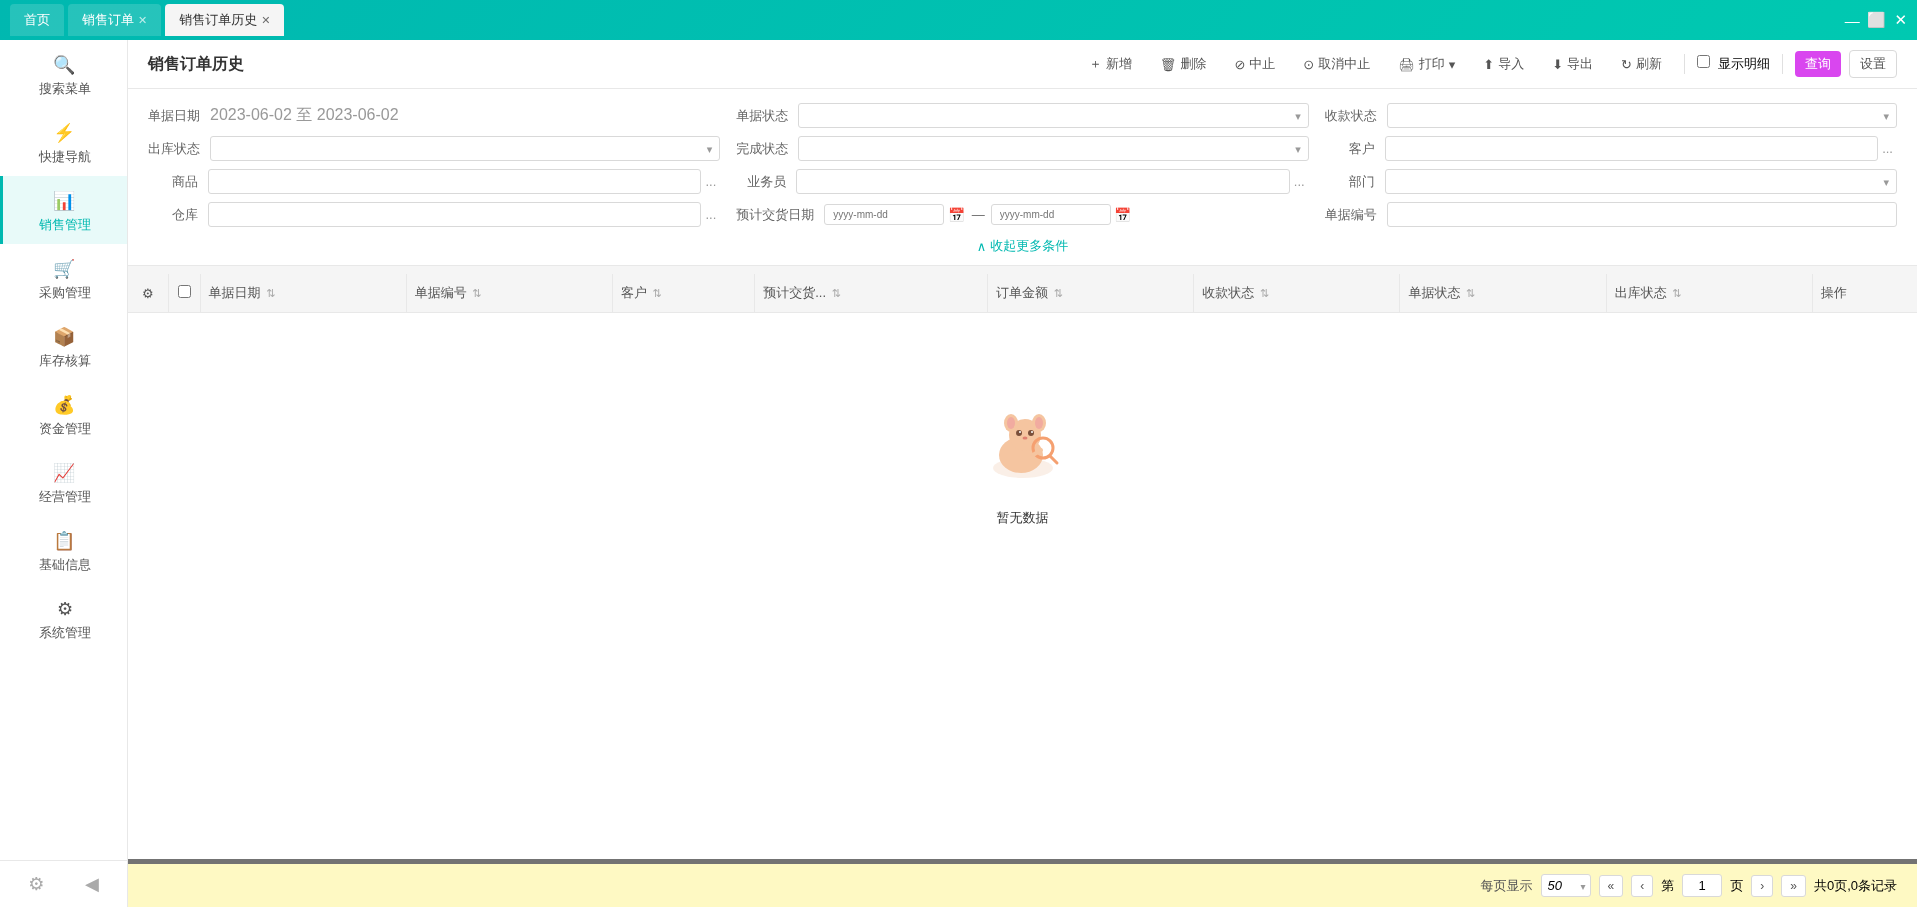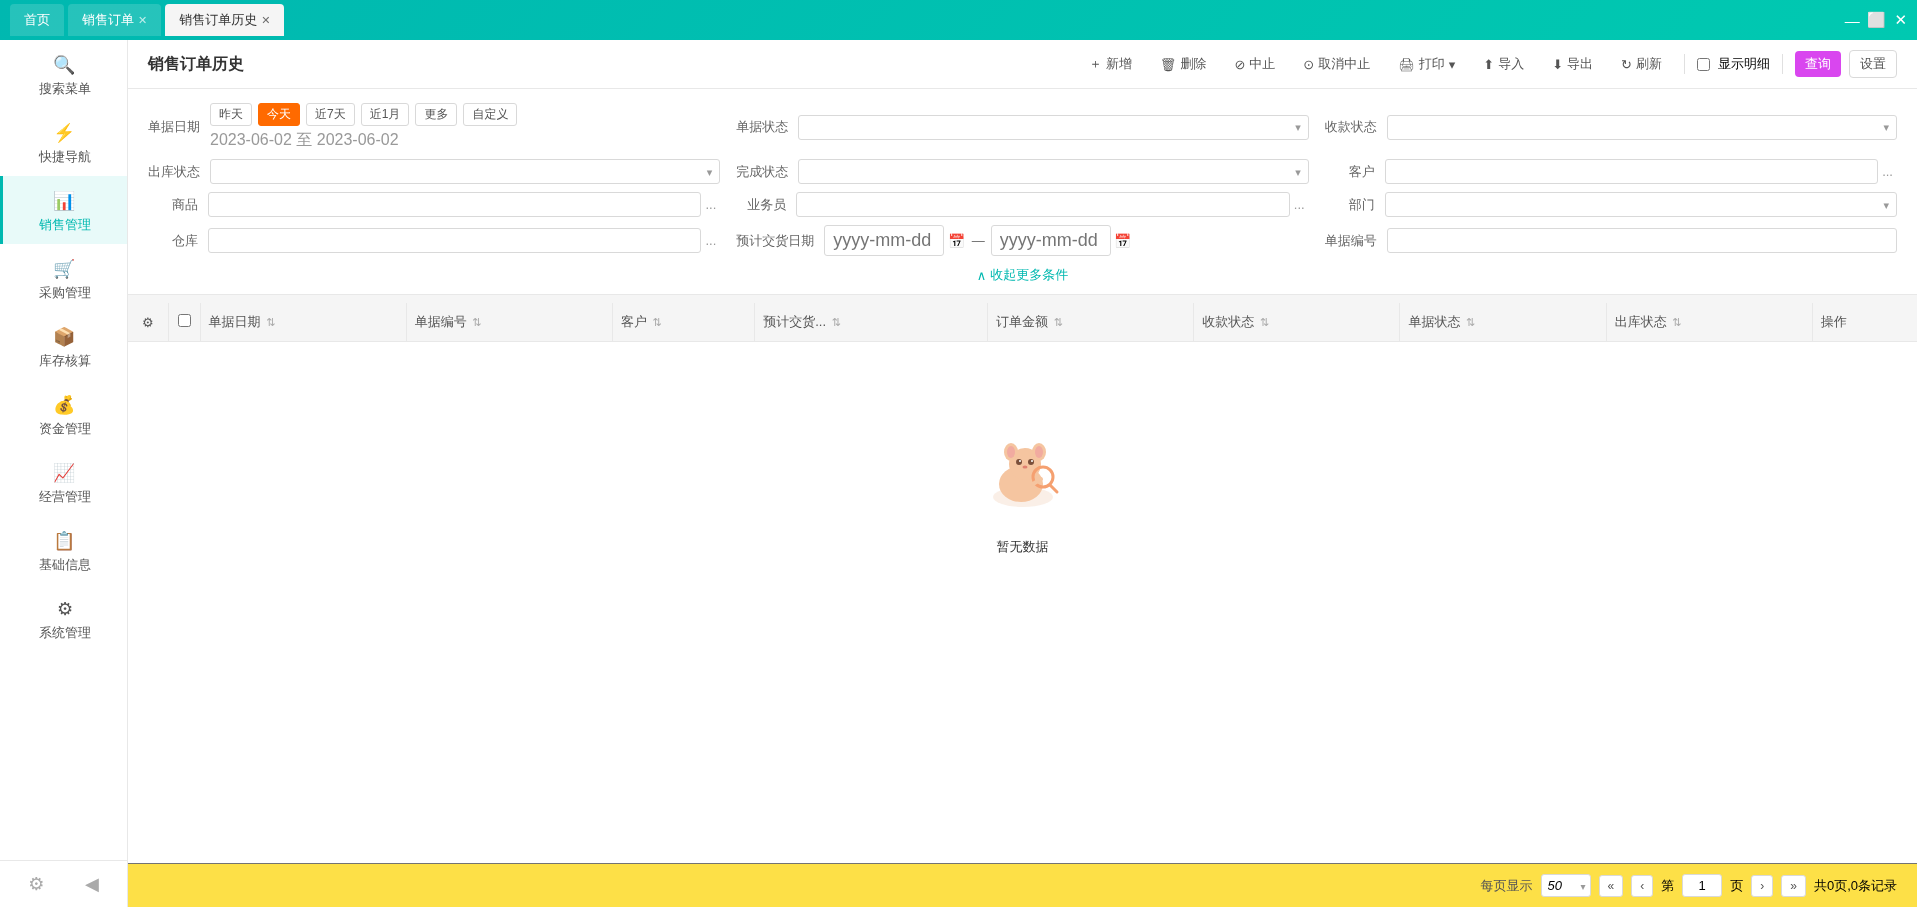"显示明细" label { align-items: center -> flex-start }
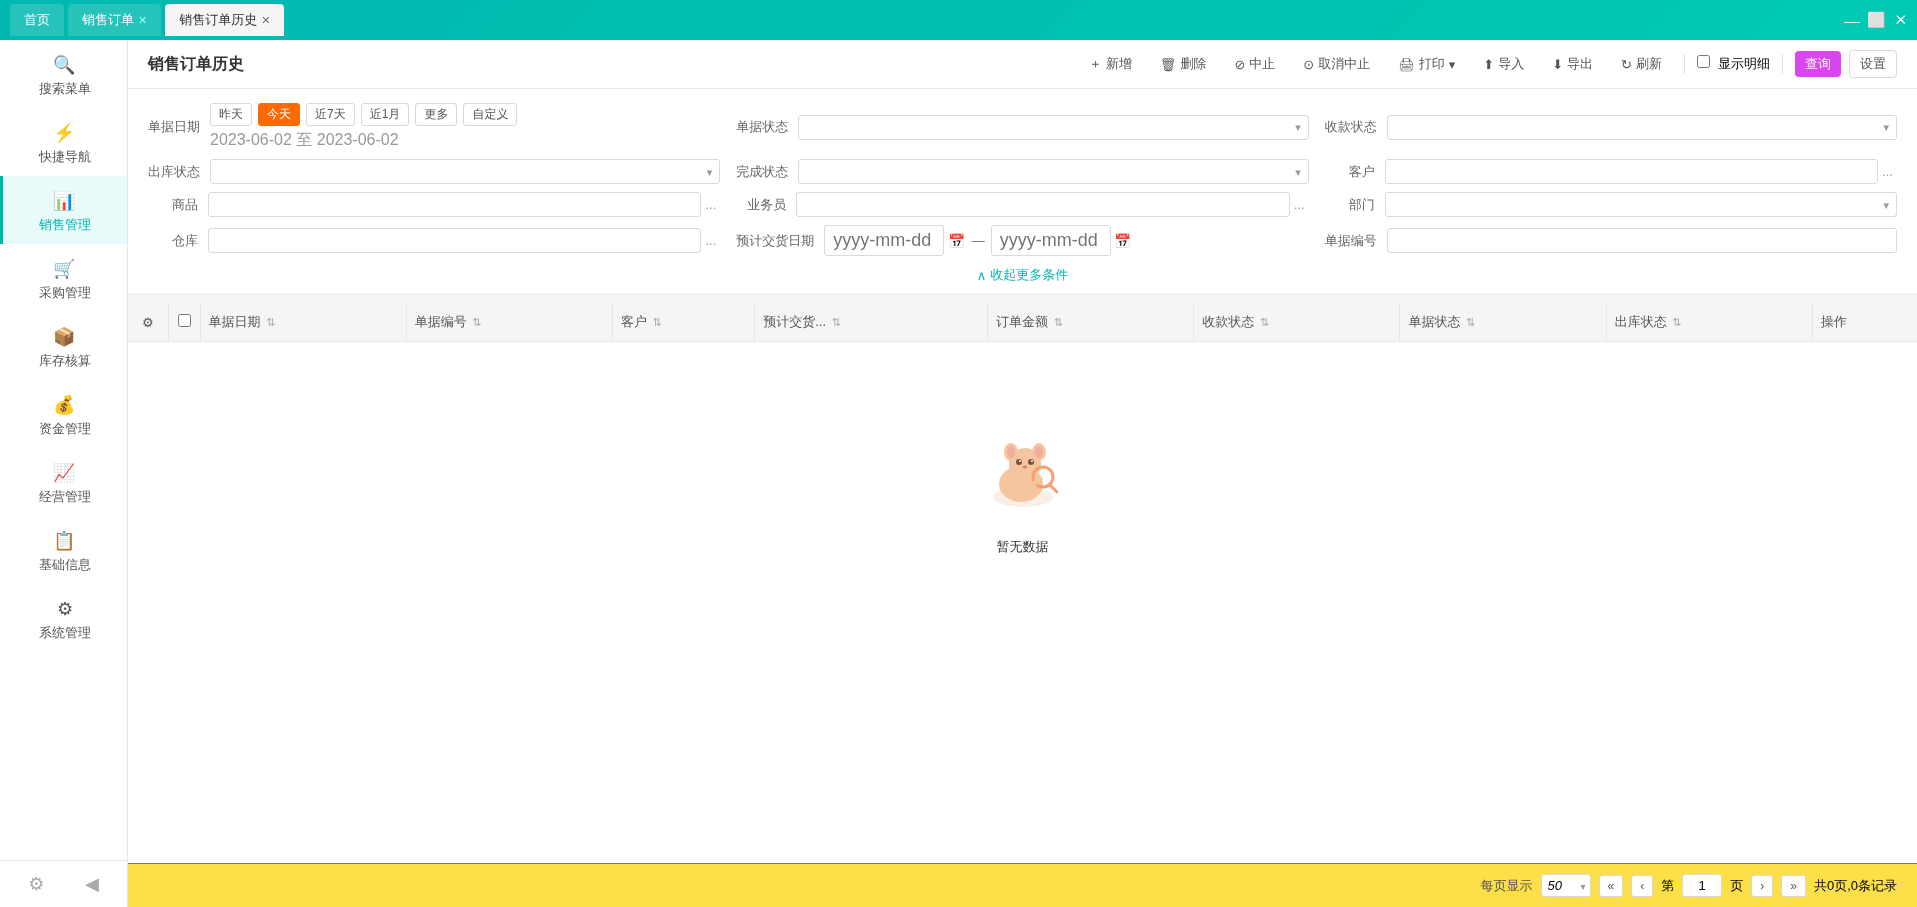"昨天" div.filter-date-row { html: <div> <button>昨天</button> <button>今天</button> <button>近7天</button> <button>近1月</button> <button>更多</button> <button>自定义</button> </div> -> none }
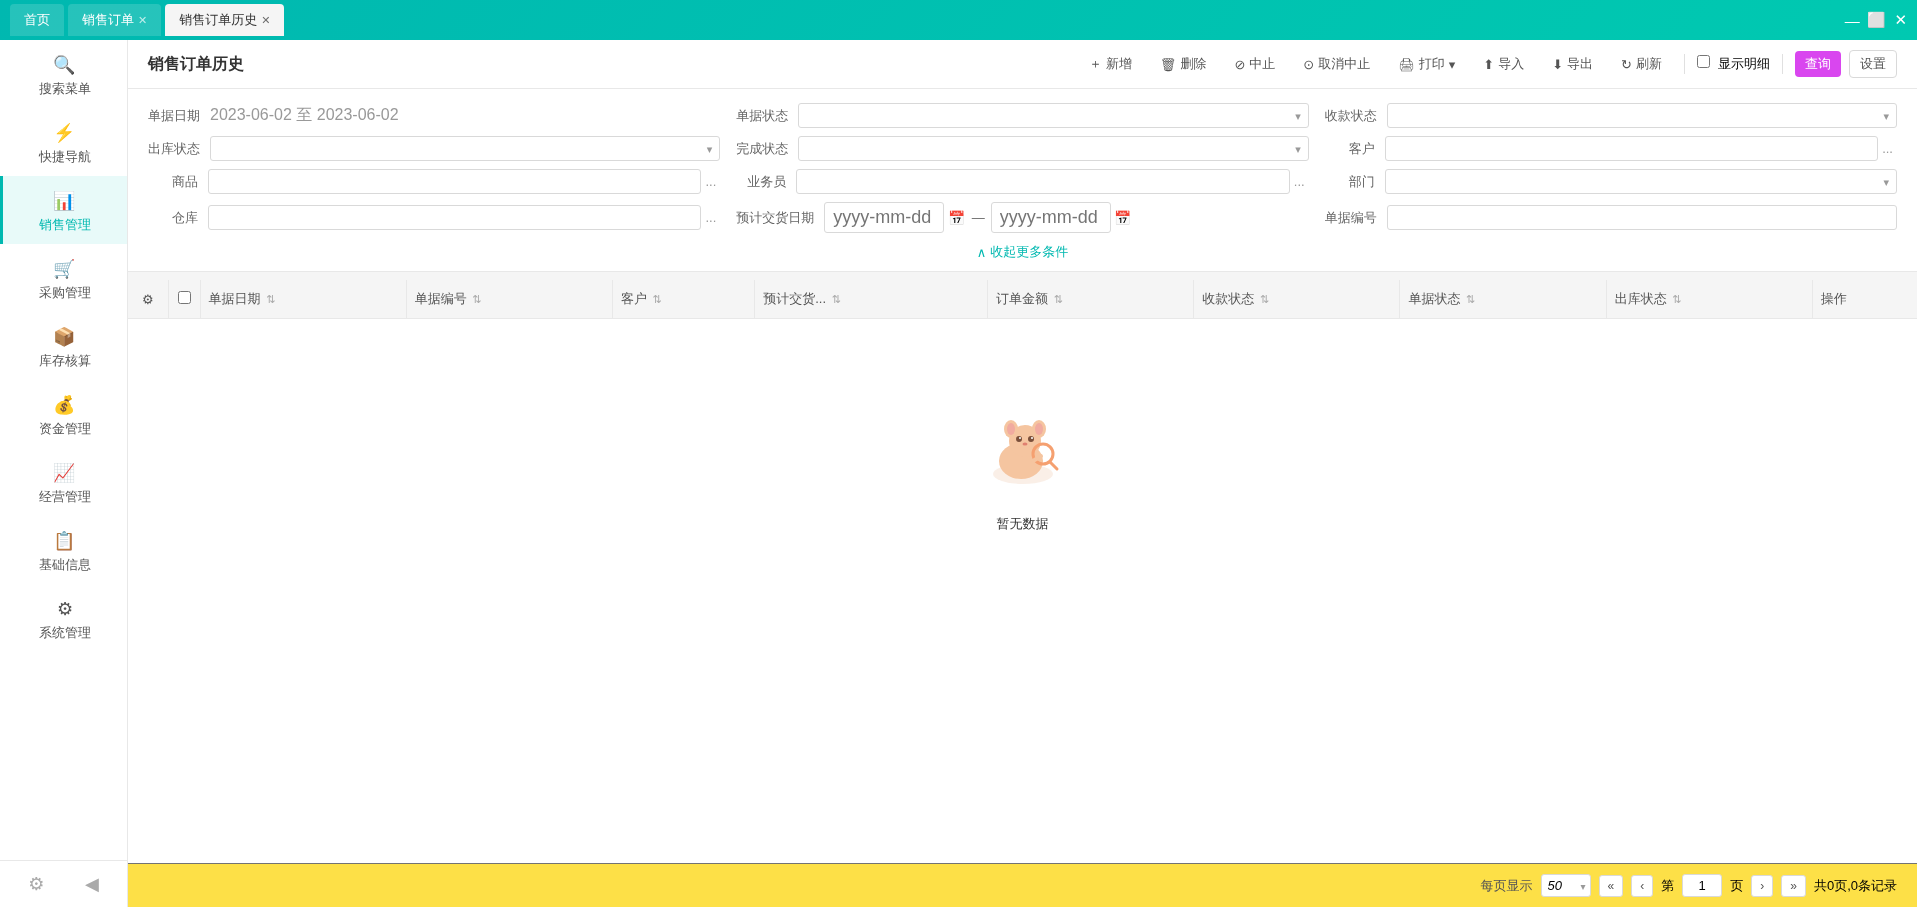"yyyy-mm-dd" .filter-date-input { font-size: 18px -> 10px }
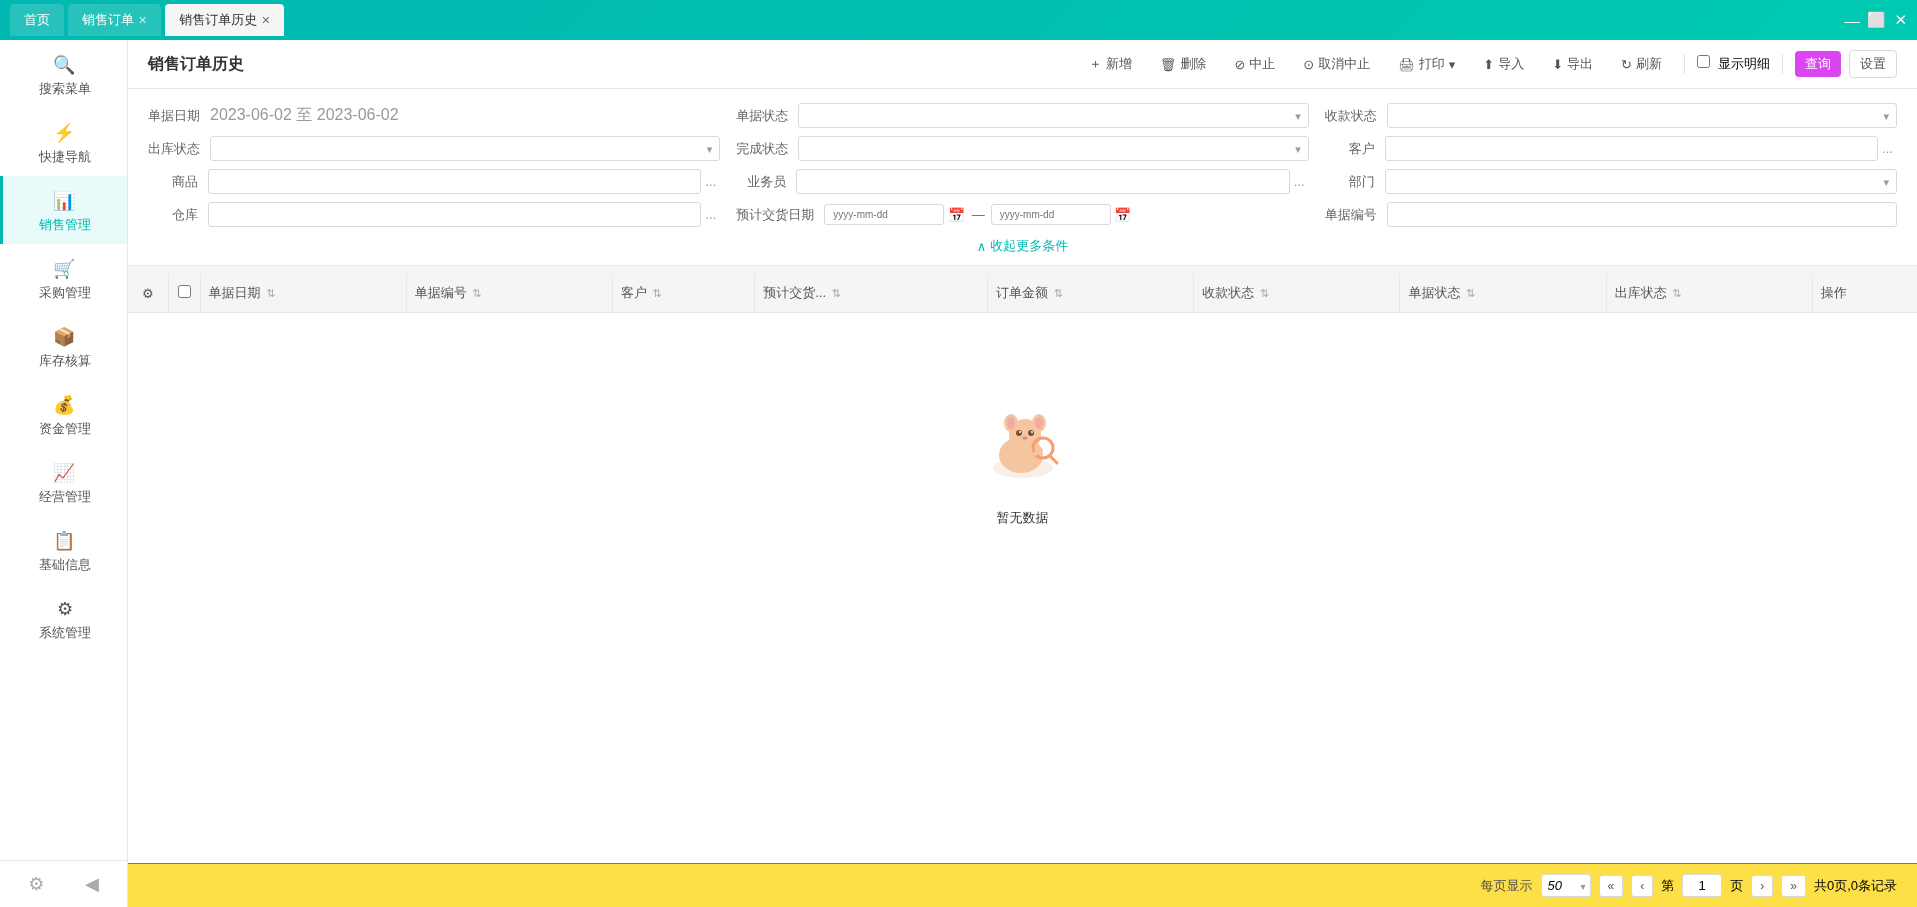"每页显示" .pagination-bar { background: #fde047 -> #fef9c3; border-top: 1px solid #737373 -> 5px solid #737373 }
